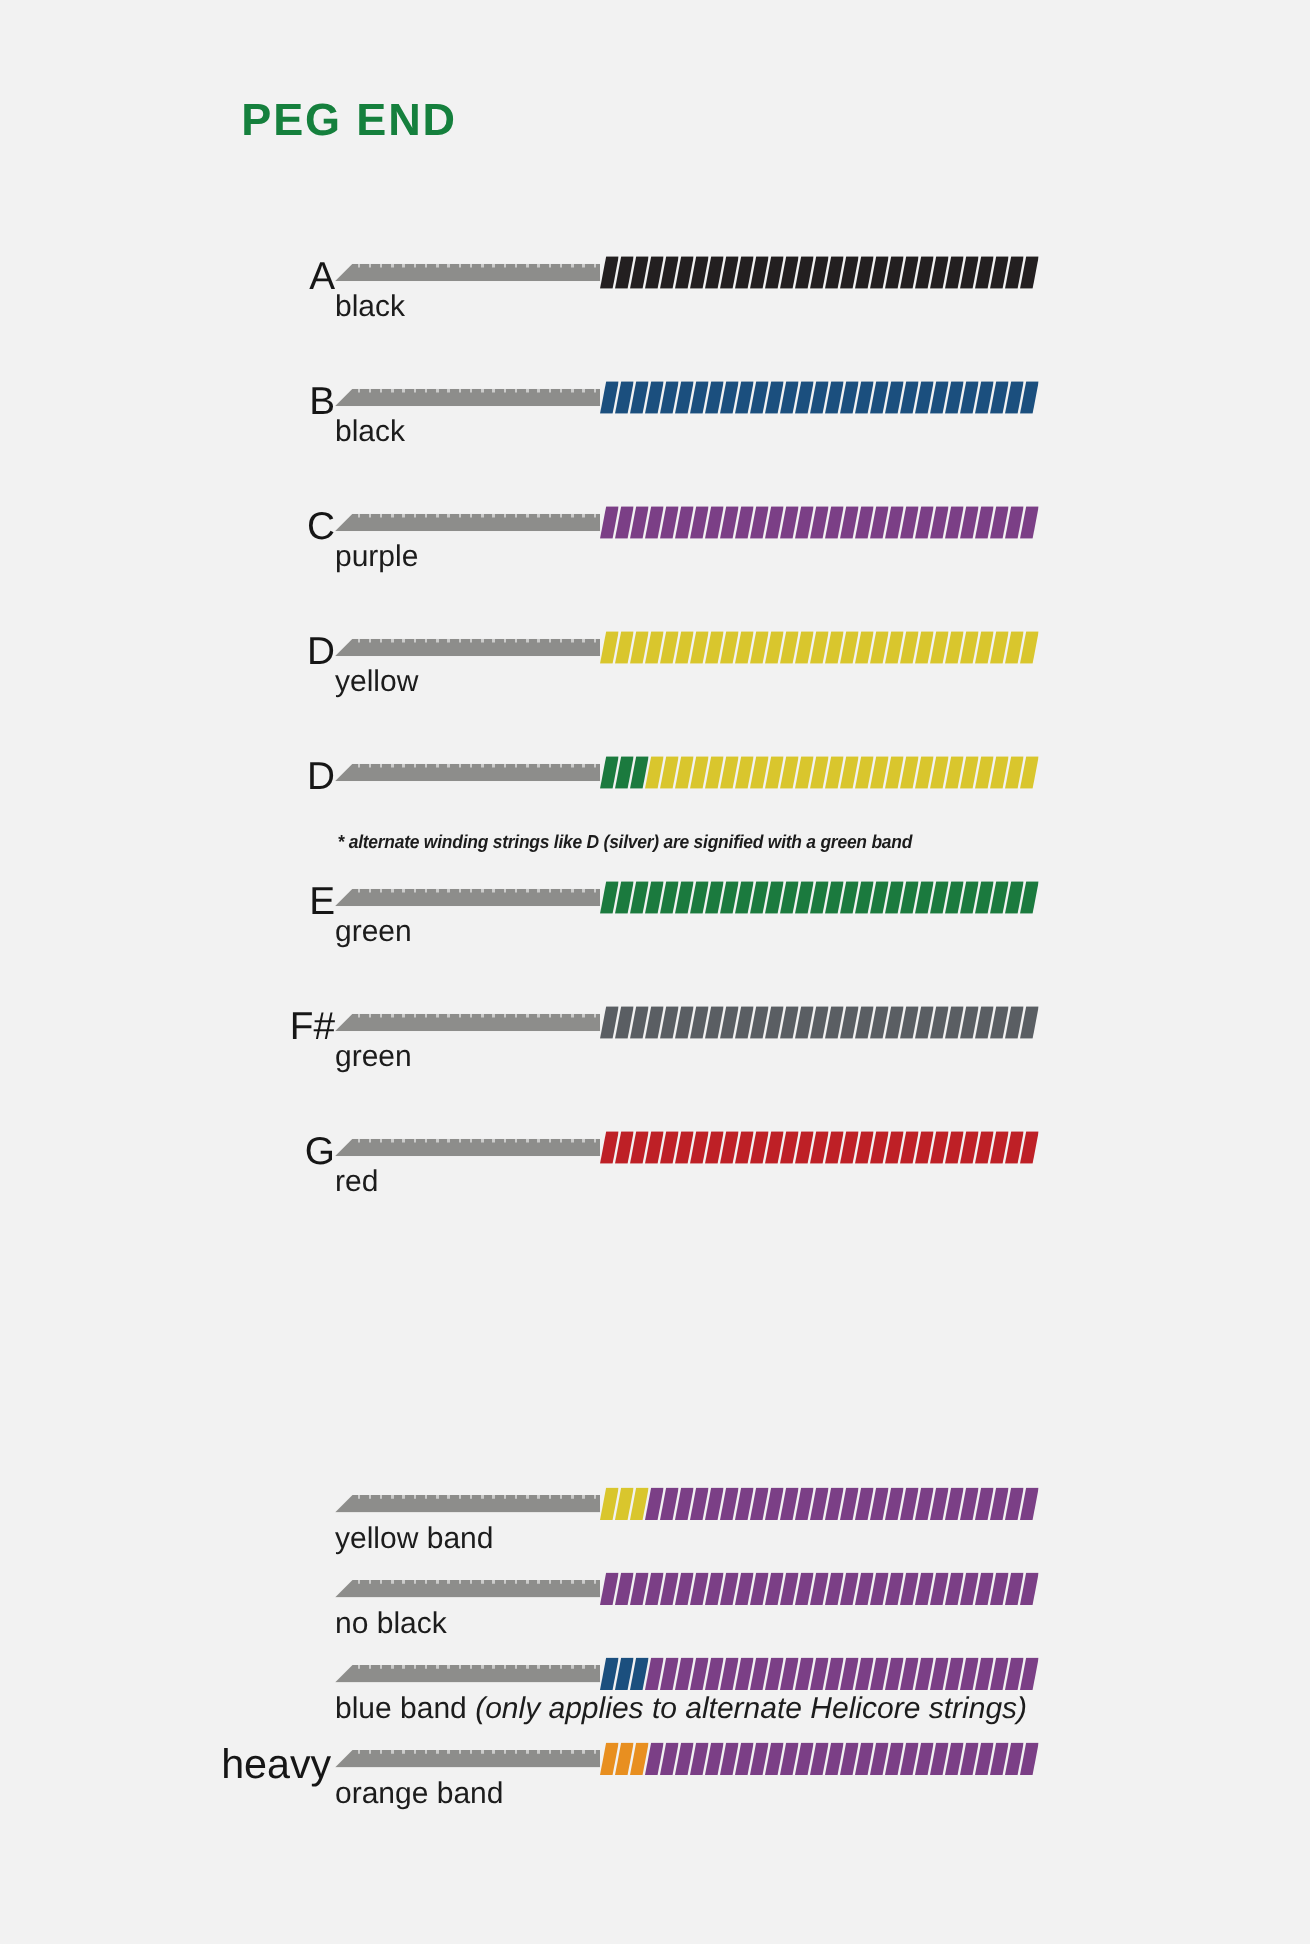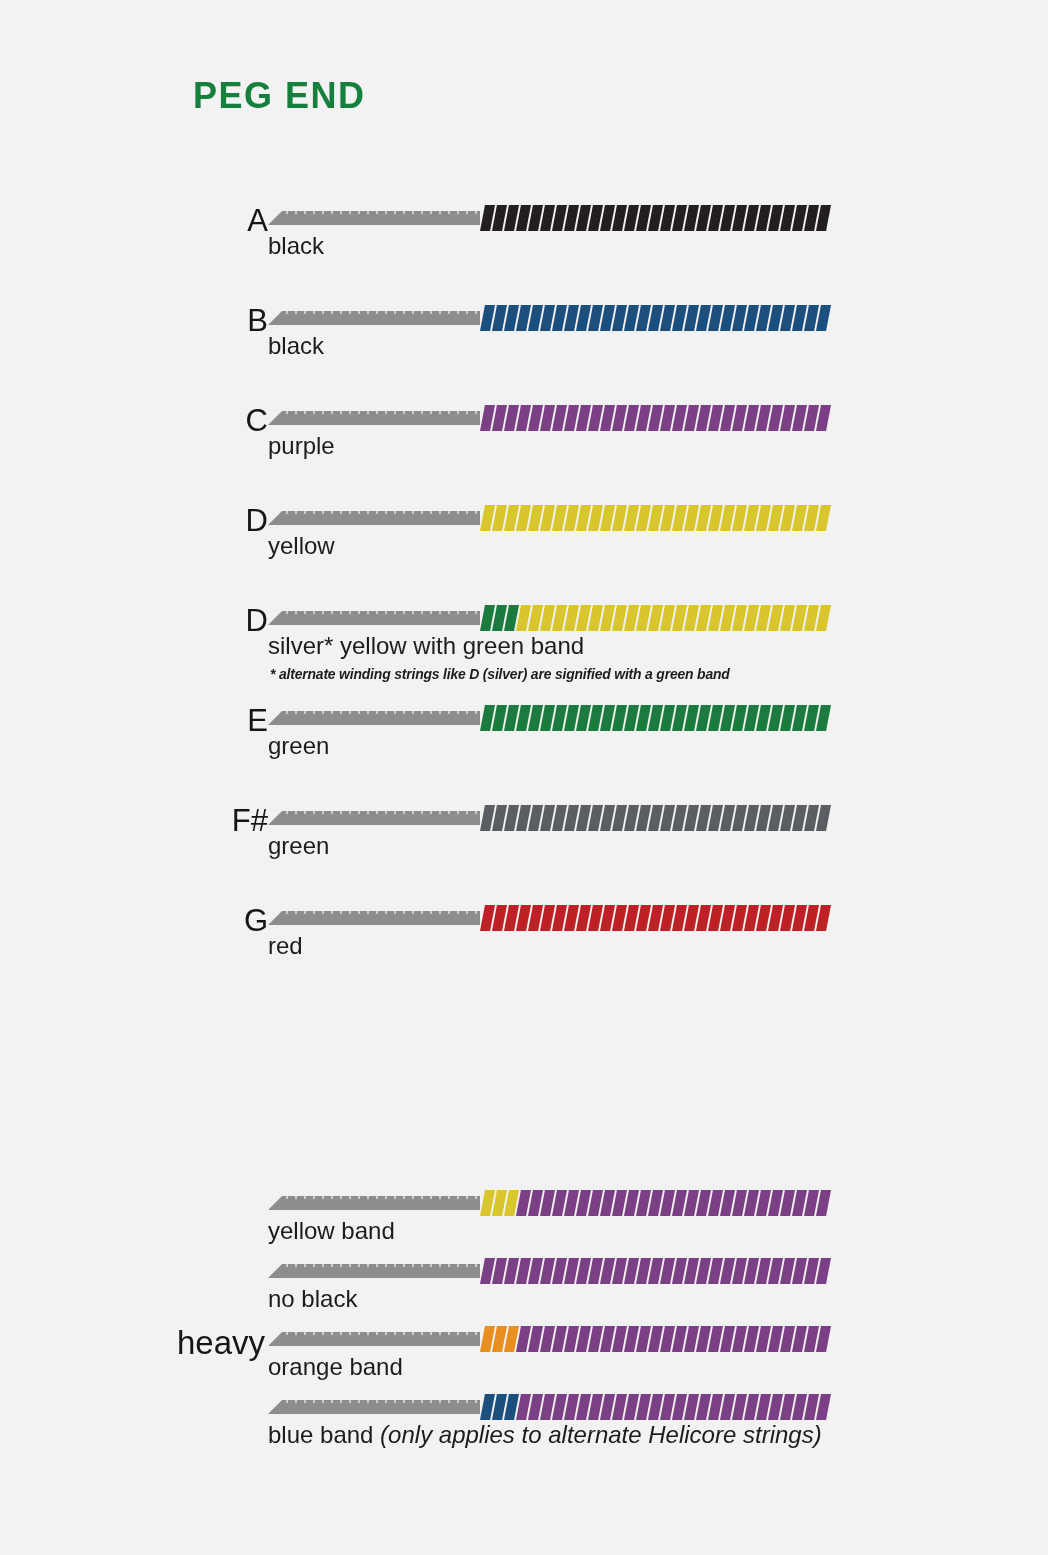"silver* yellow with green band" div.caption { html: <div>silver* yellow with green band</div> -> none }
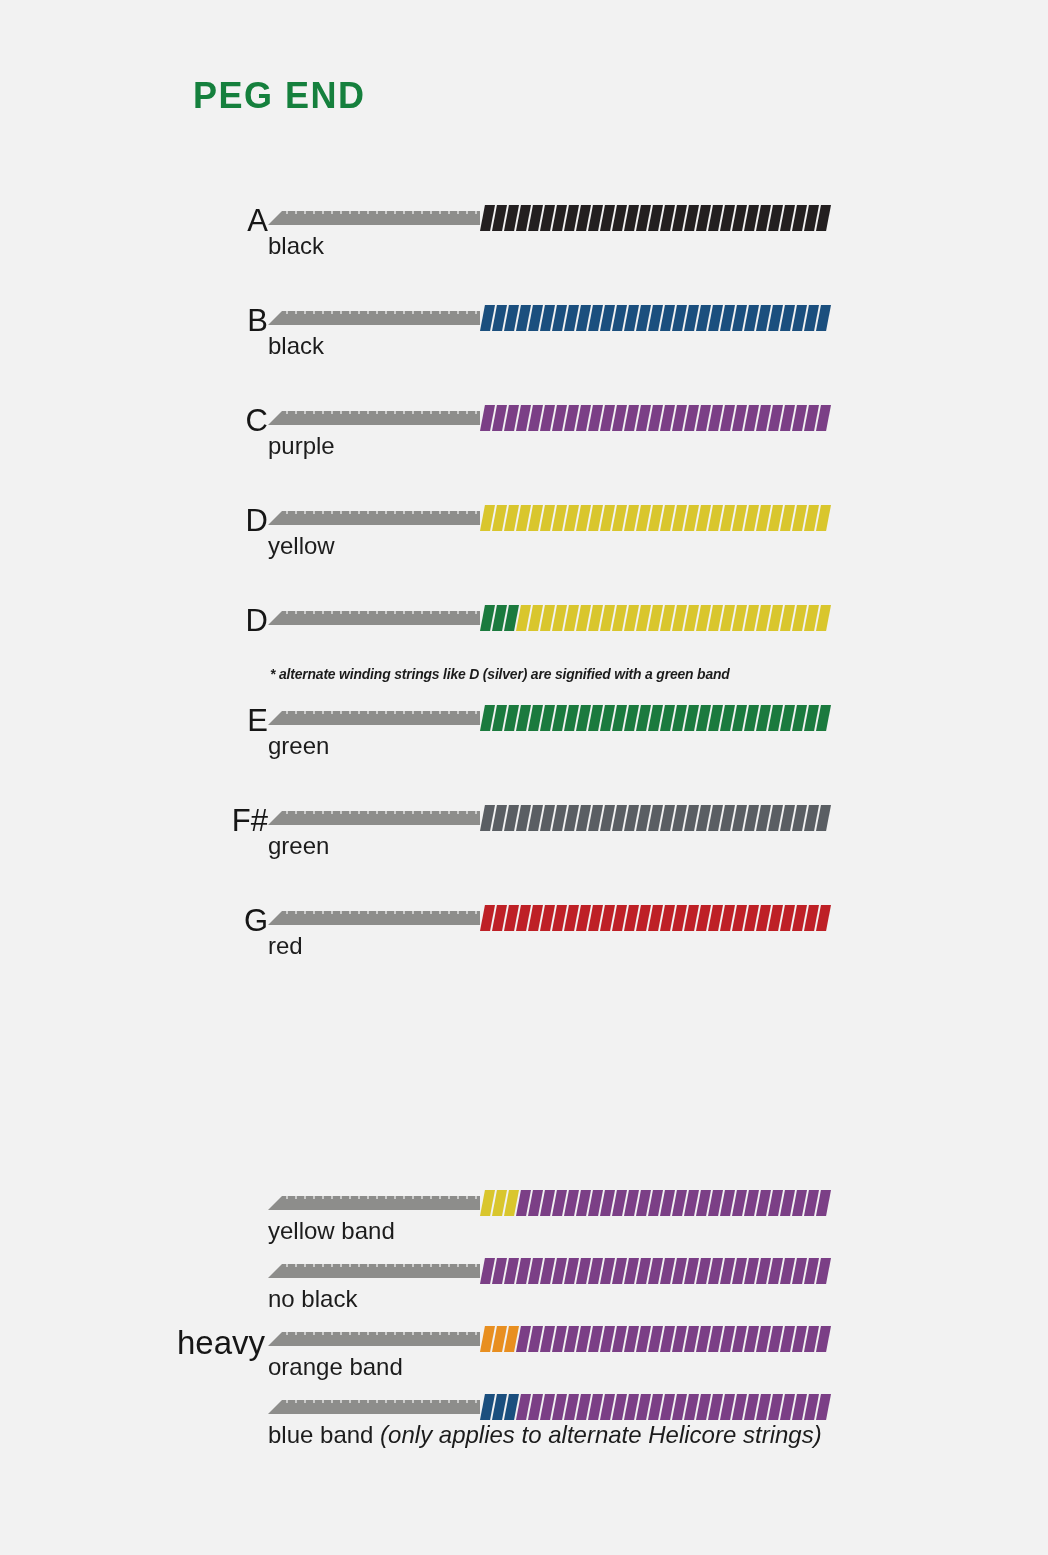"heavy" div.row { order: before "blue band (only applies to" -> after "blue band (only applies to" }
